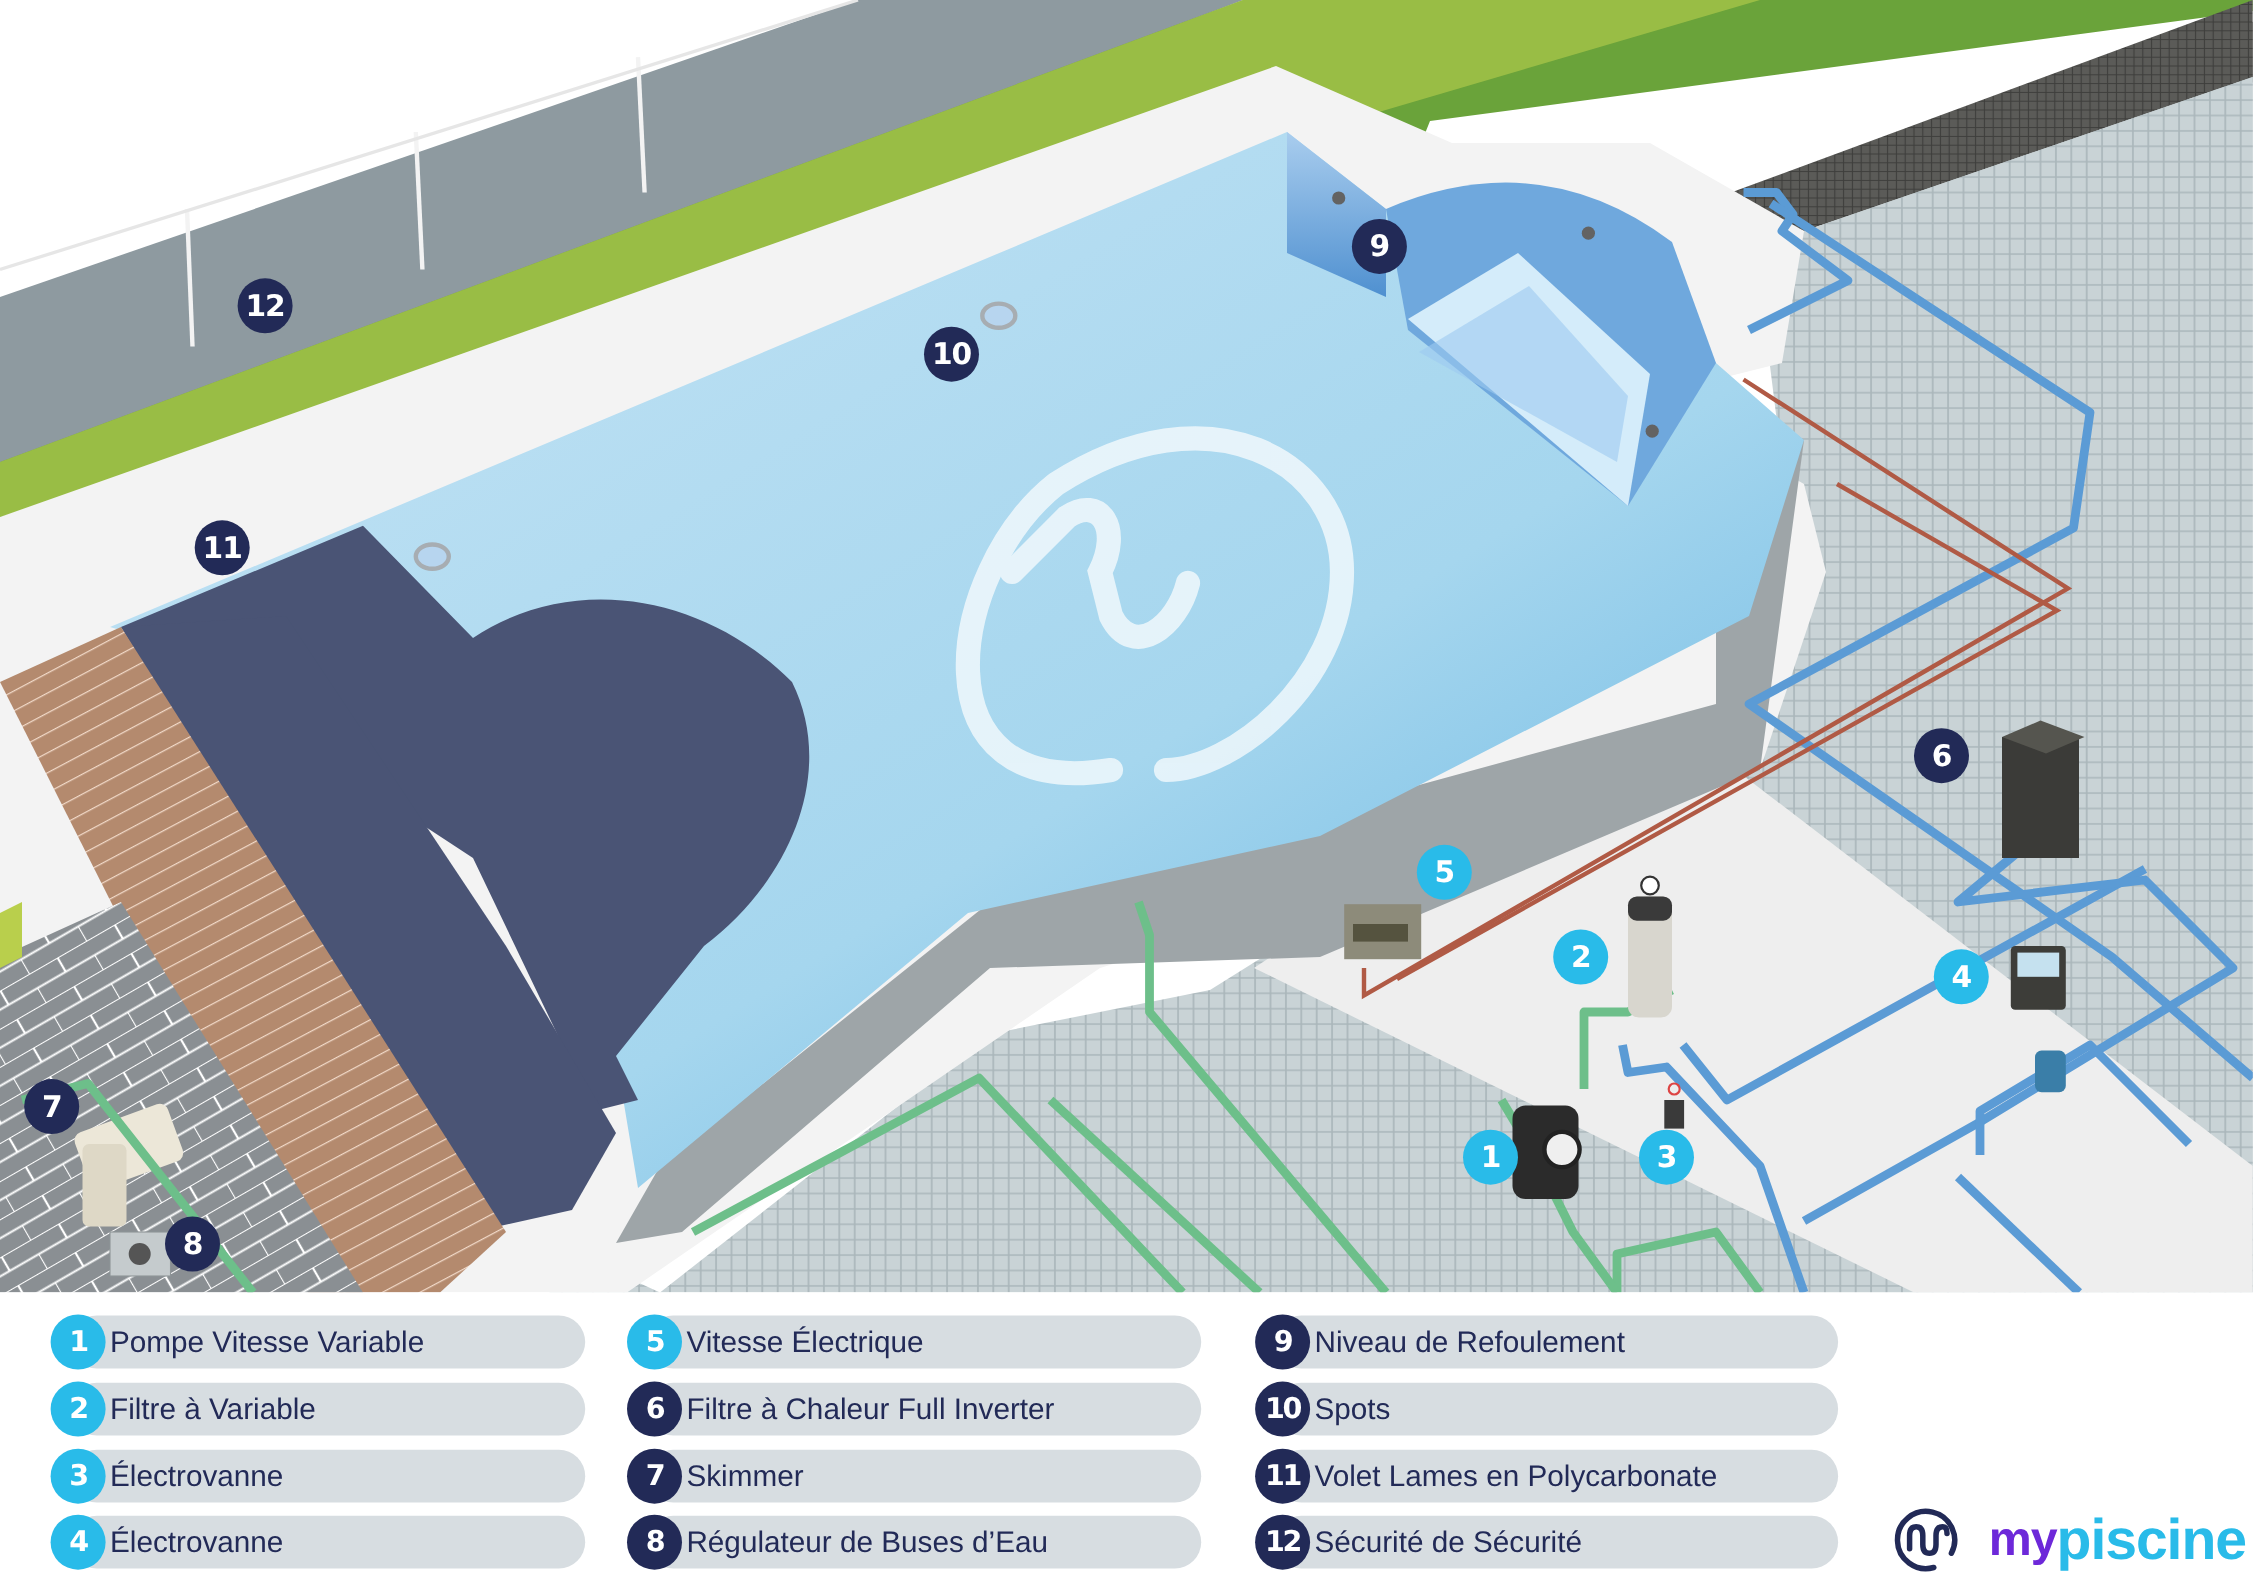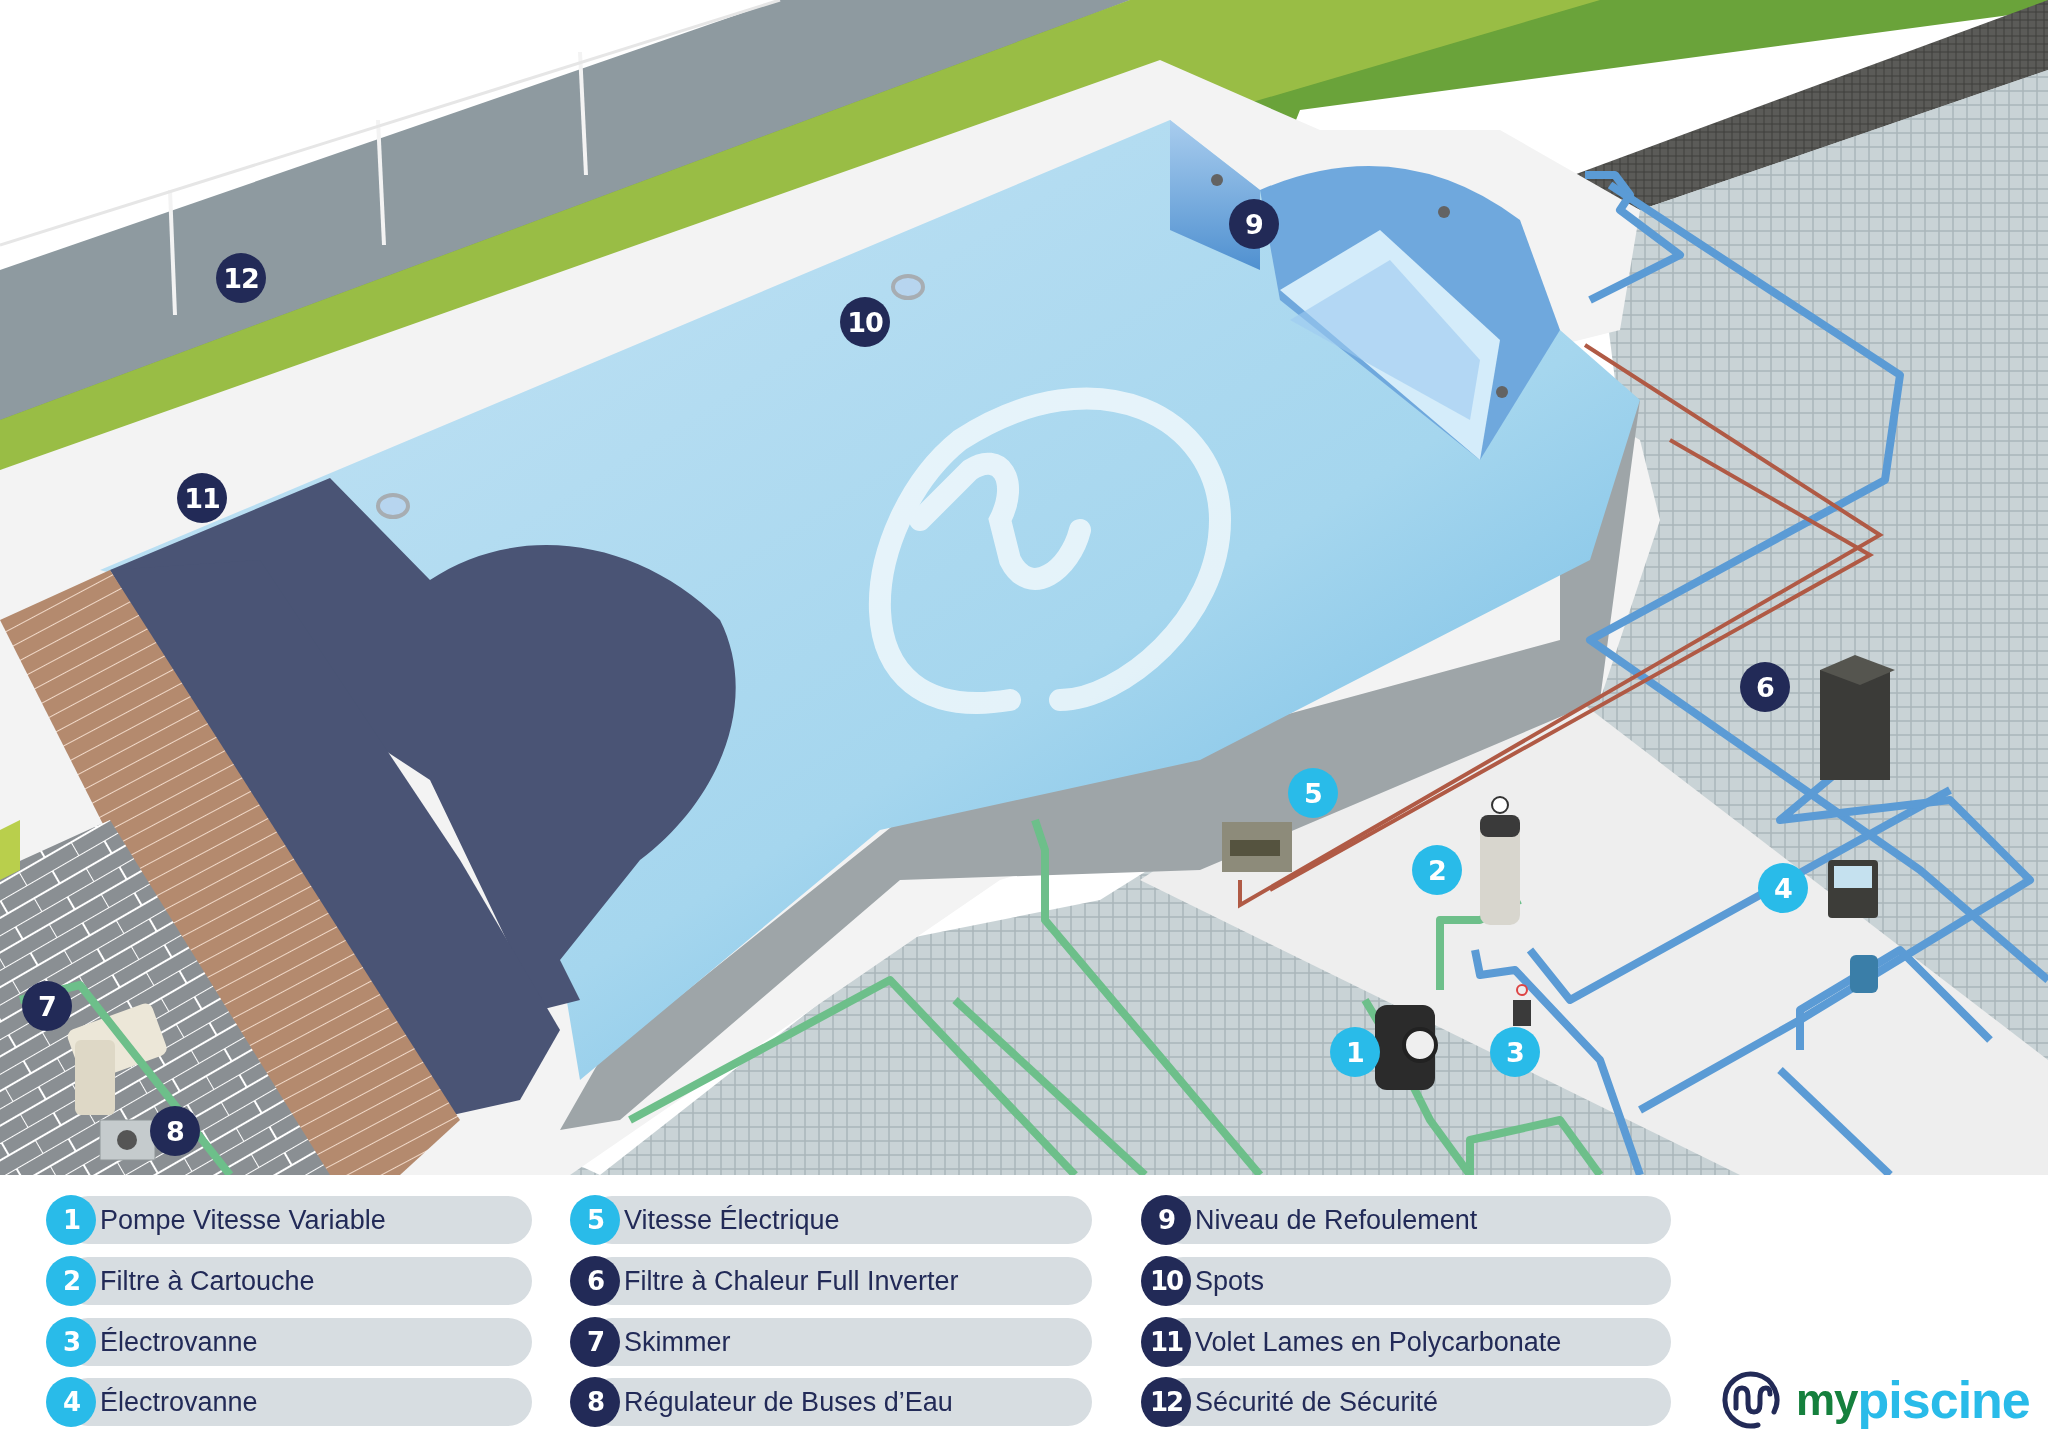"Filtre à Cartouche" span.label { text: Cartouche -> Variable }
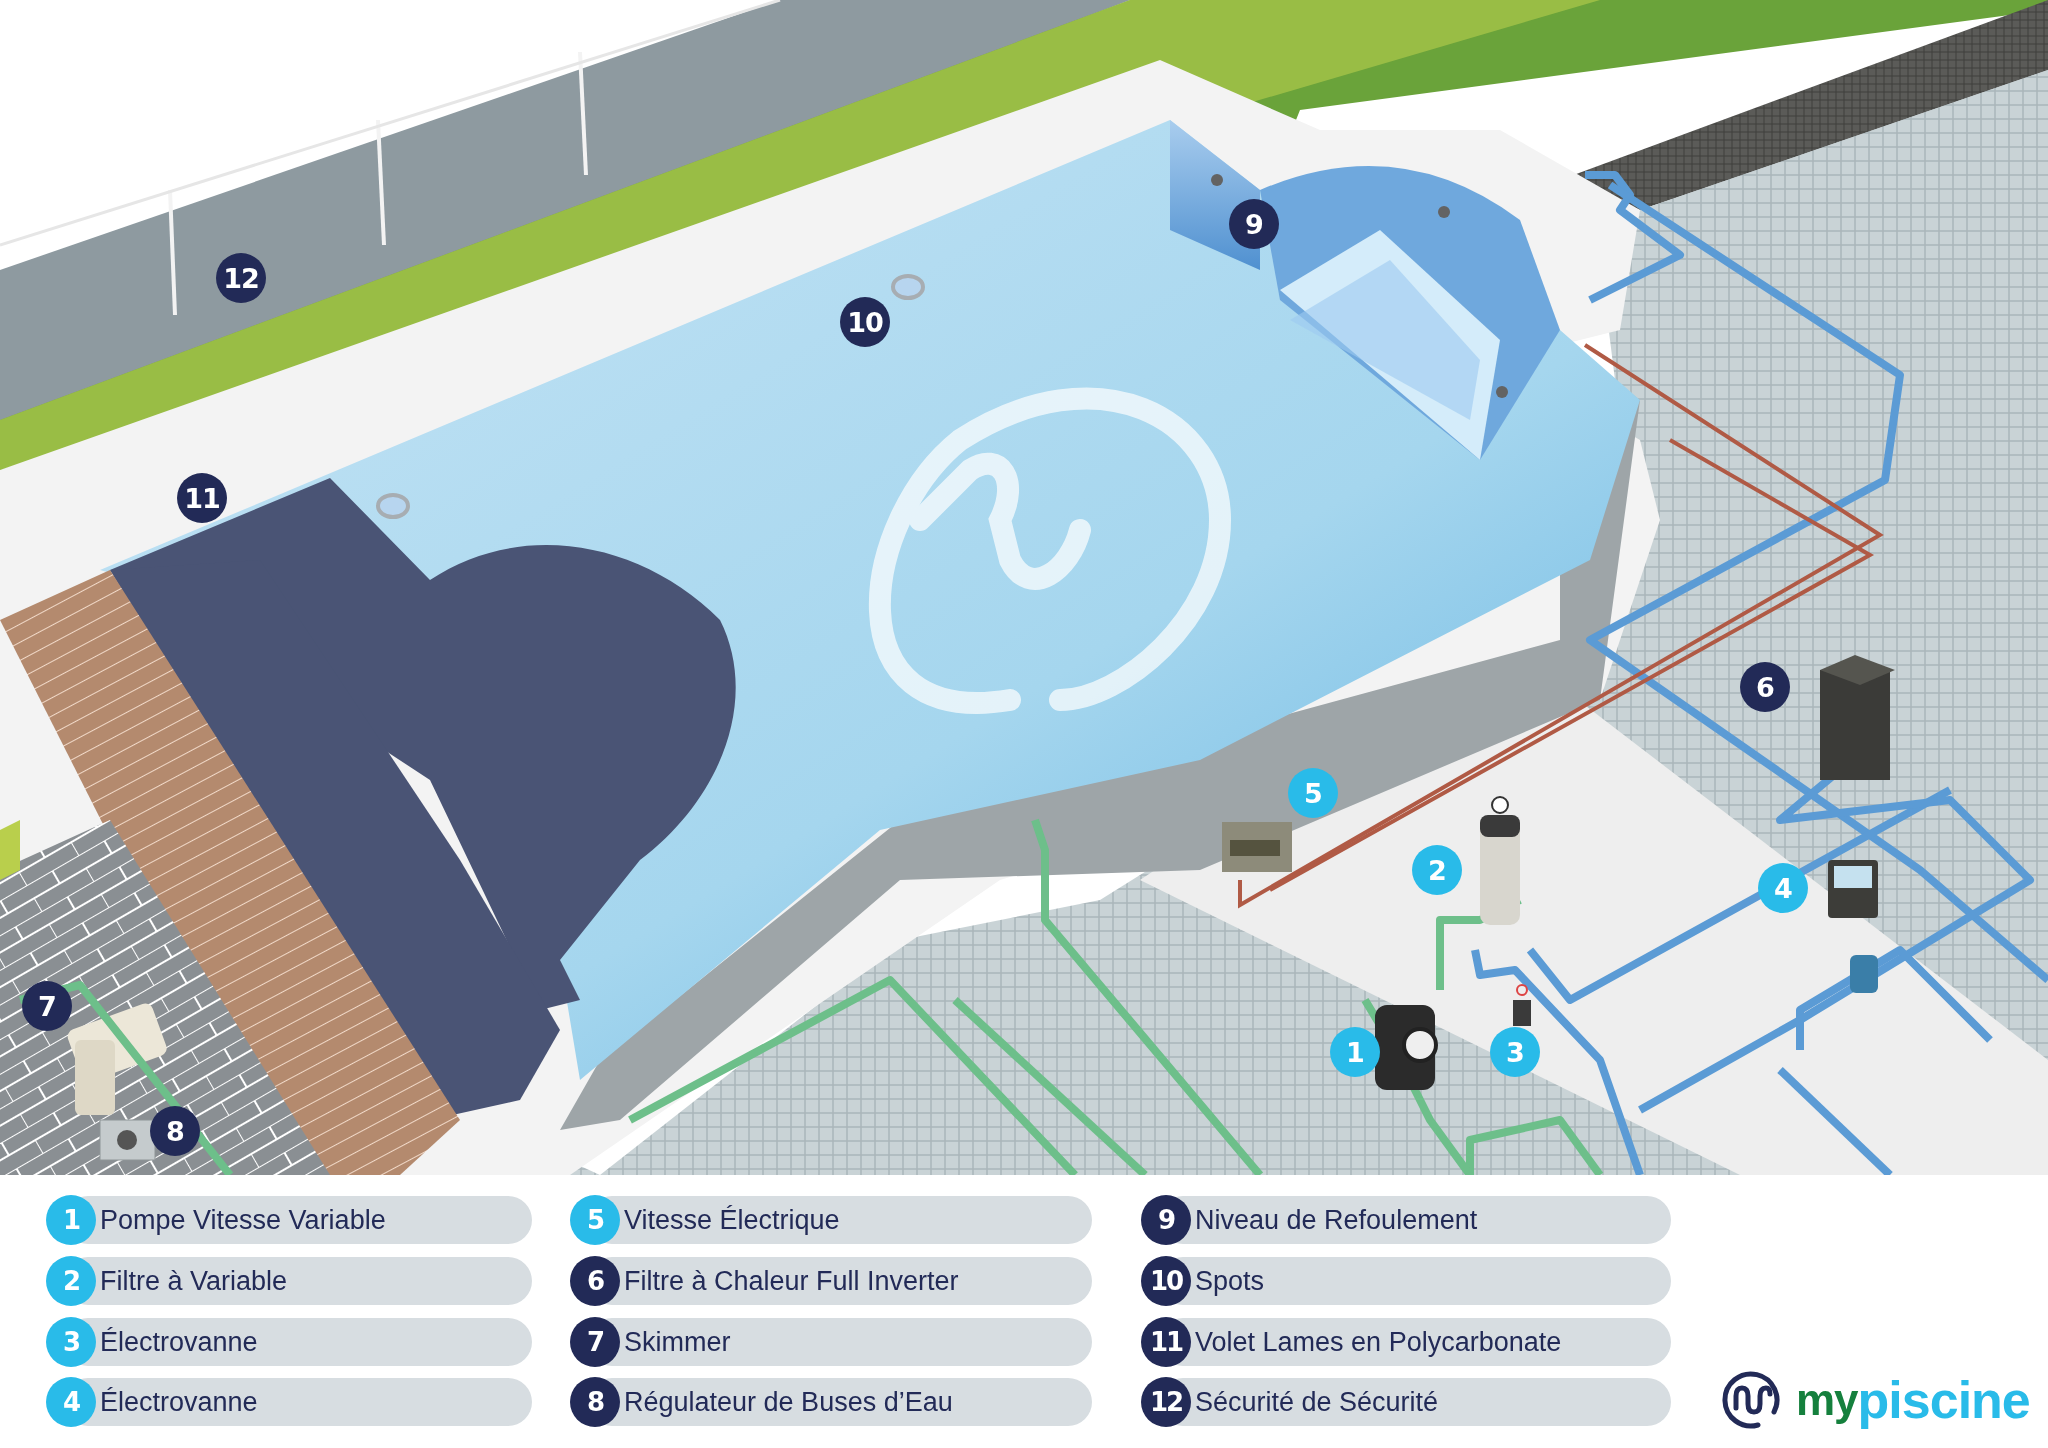"my" .logo .w1 { color: #15803d -> #6d28d9; margin-left: 14px -> 26px }
